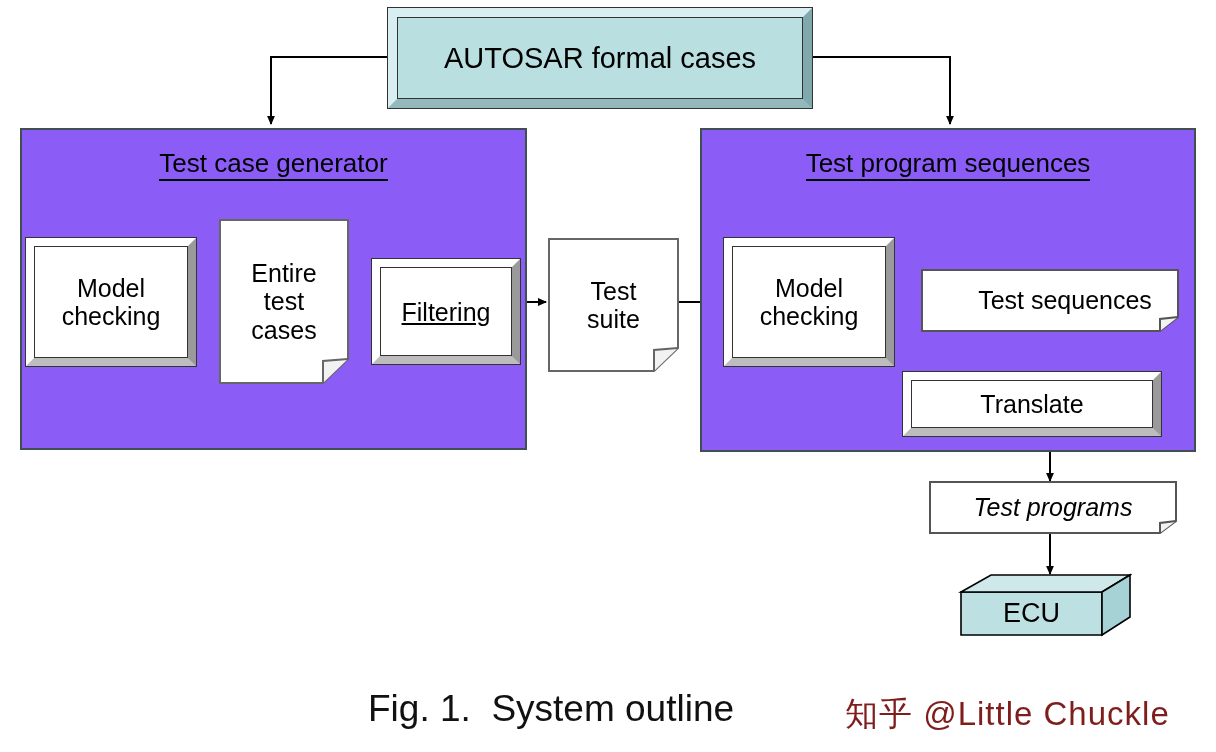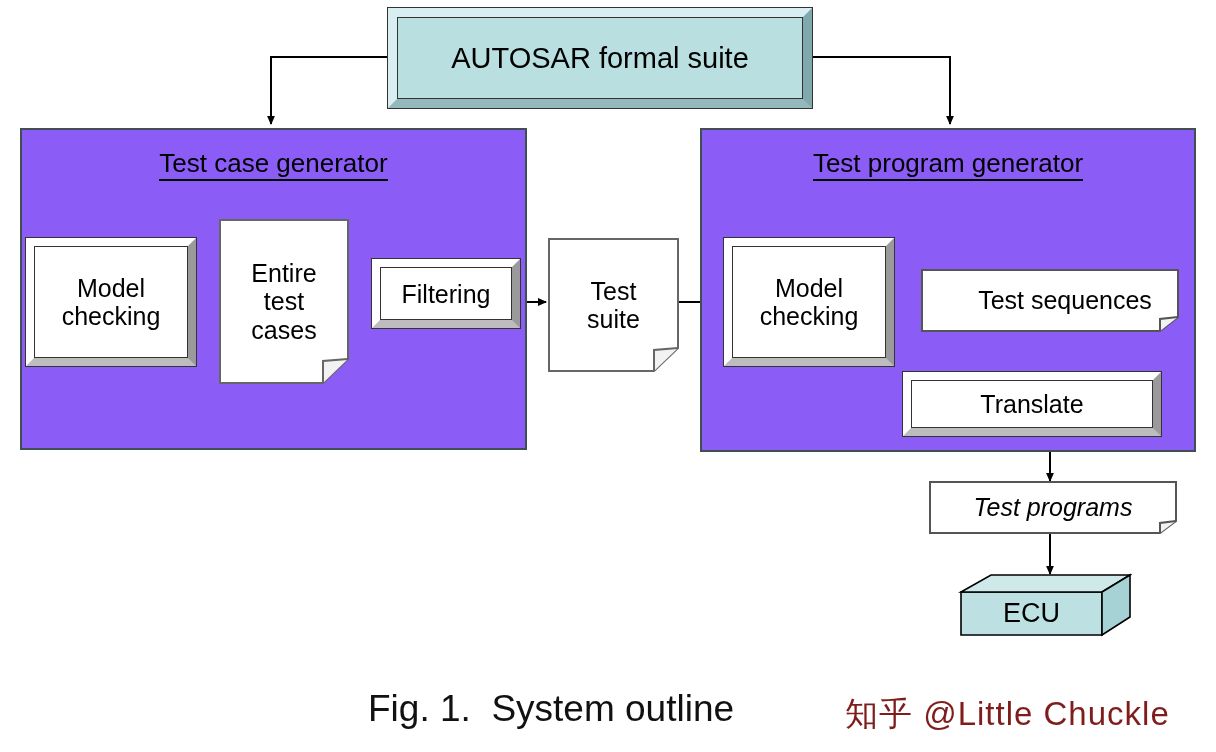"AUTOSAR formal suite" div.bevel-inner { text: suite -> cases }
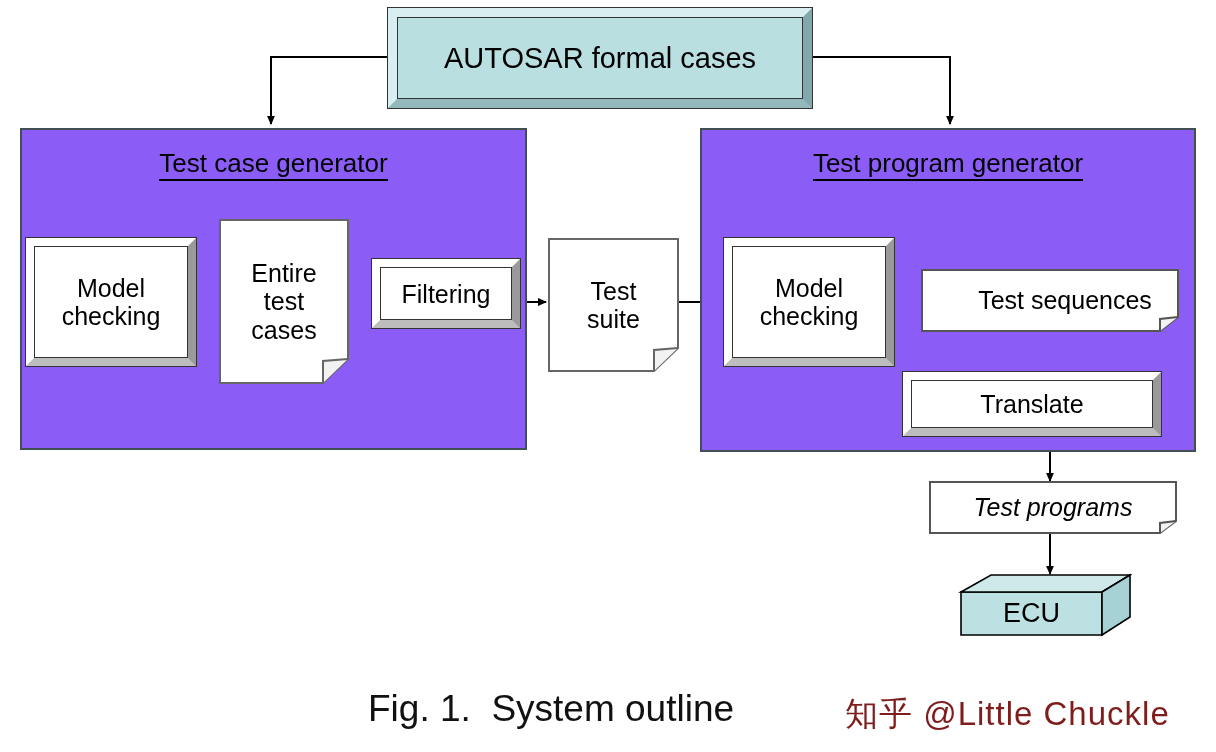"Test program generator" span { text: generator -> sequences }
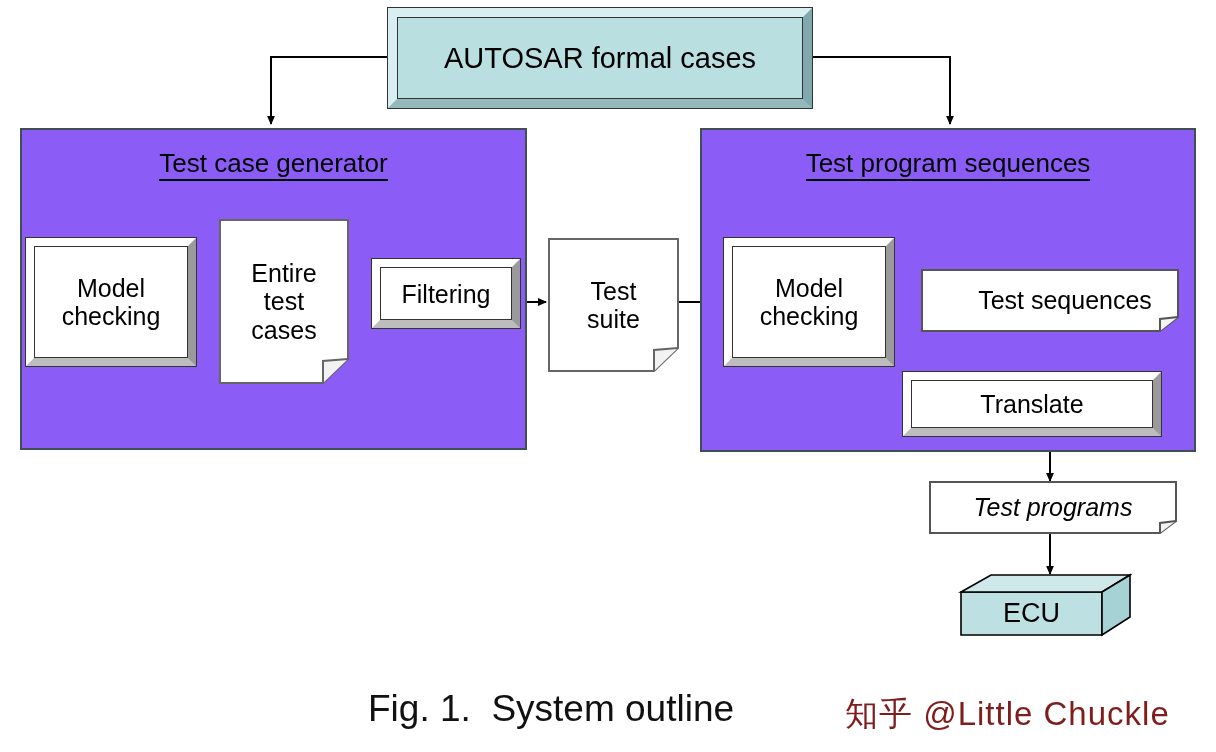"Filtering" div.node { height: 69px -> 105px; text-decoration: none -> underline }
